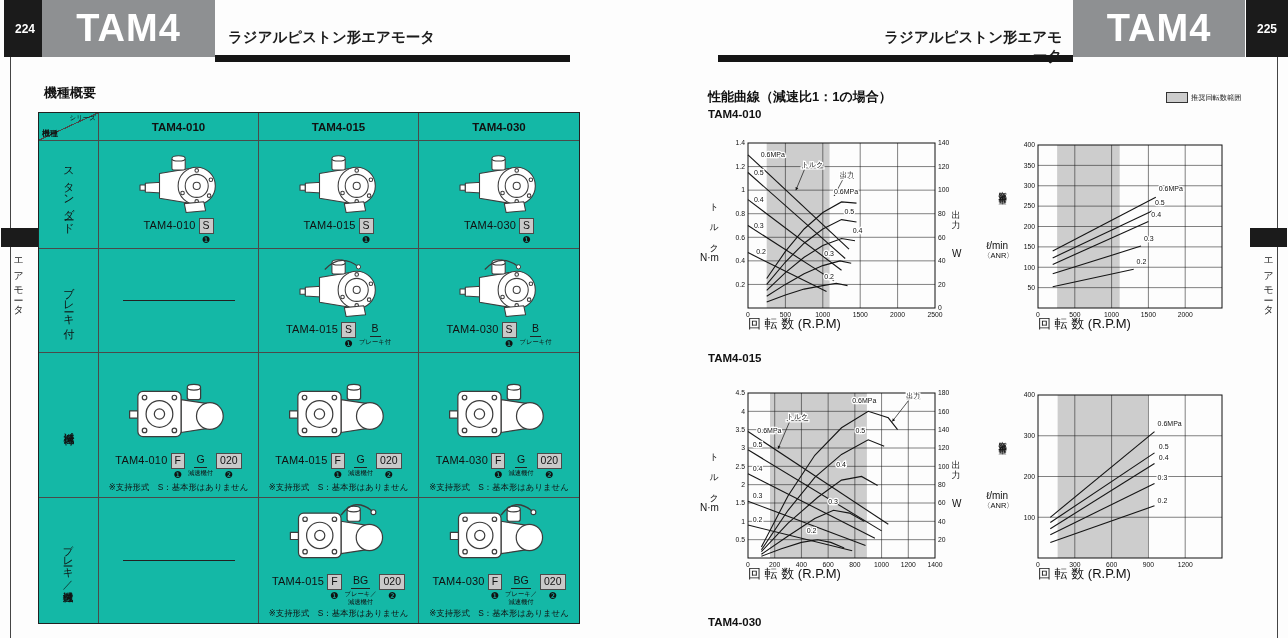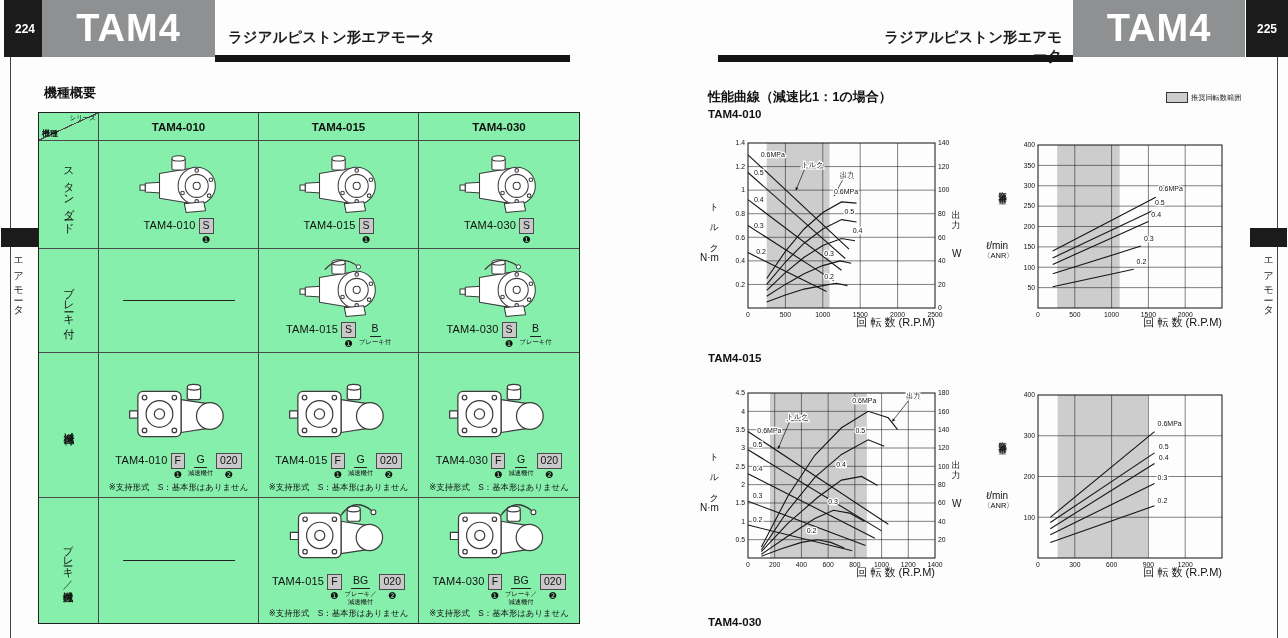"機種" .mtable { background: #86efac -> #14b8a6 }
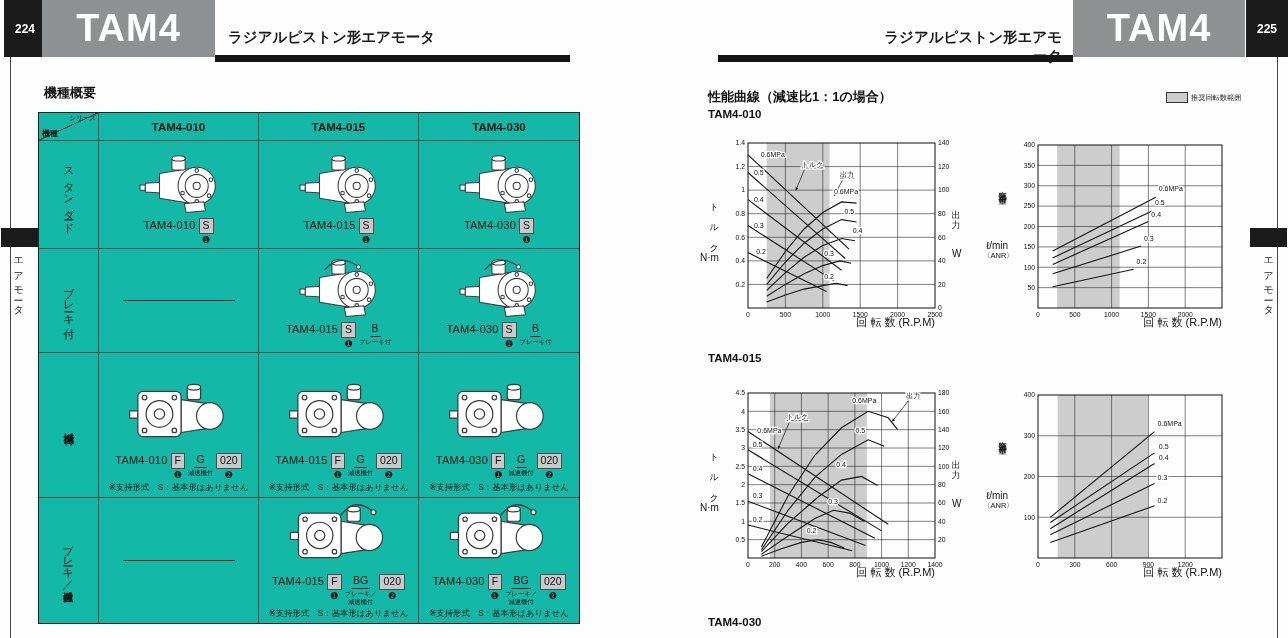"回 転 数 (R.P.M)" .xtitle { font-size: 11px -> 13px; text-align: right -> left }
